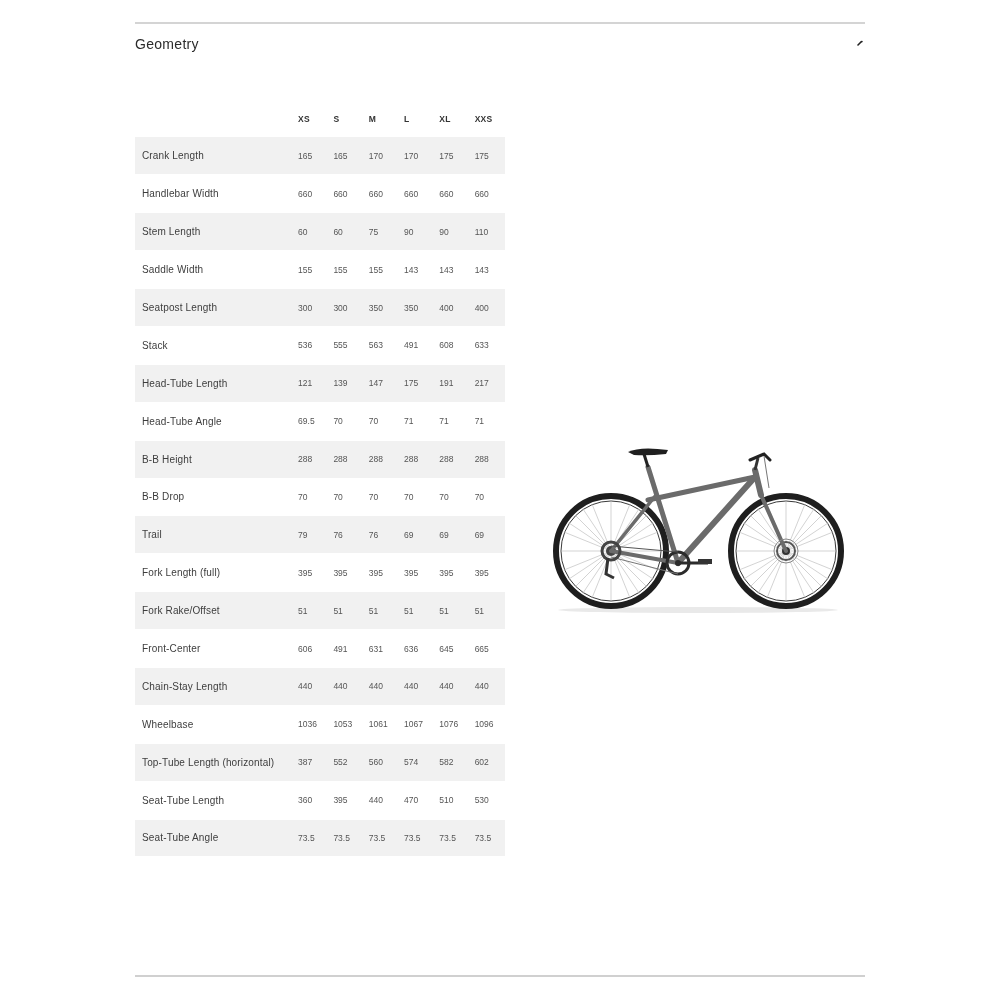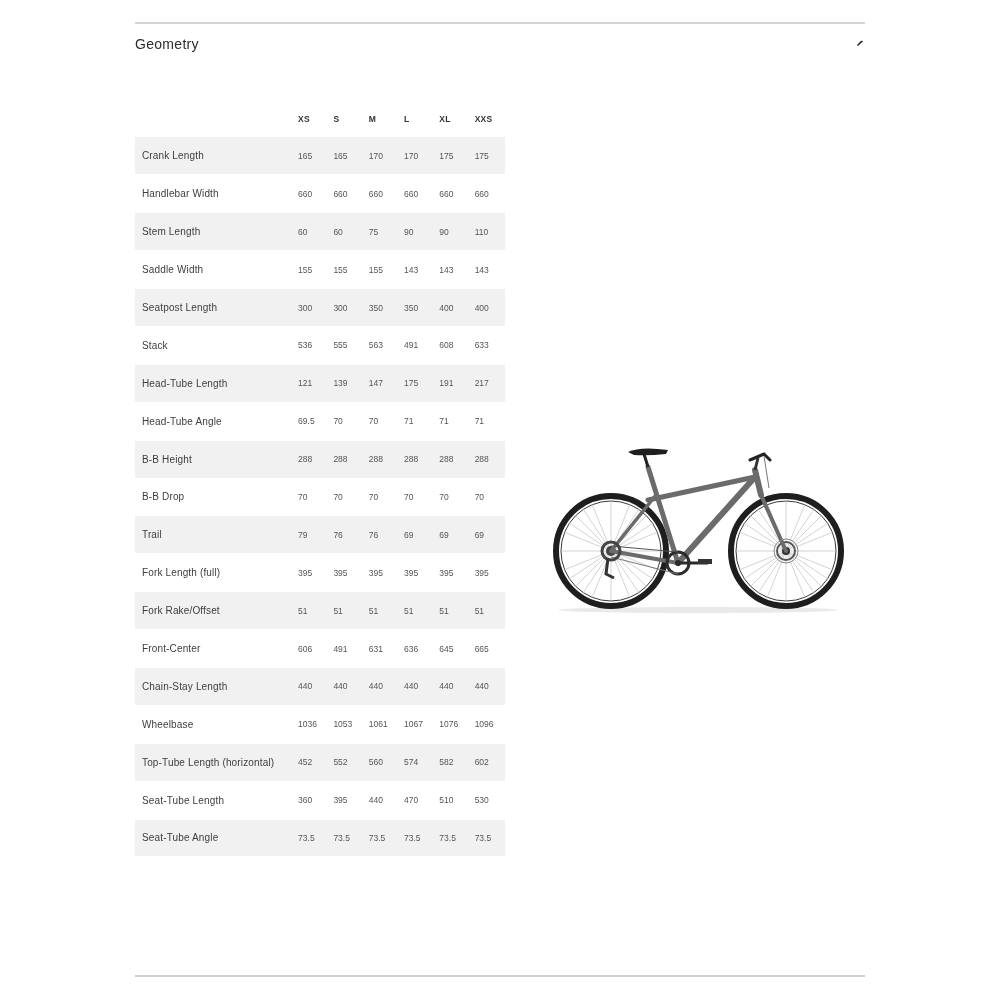"452" td.row-val { text: 452 -> 387 }
